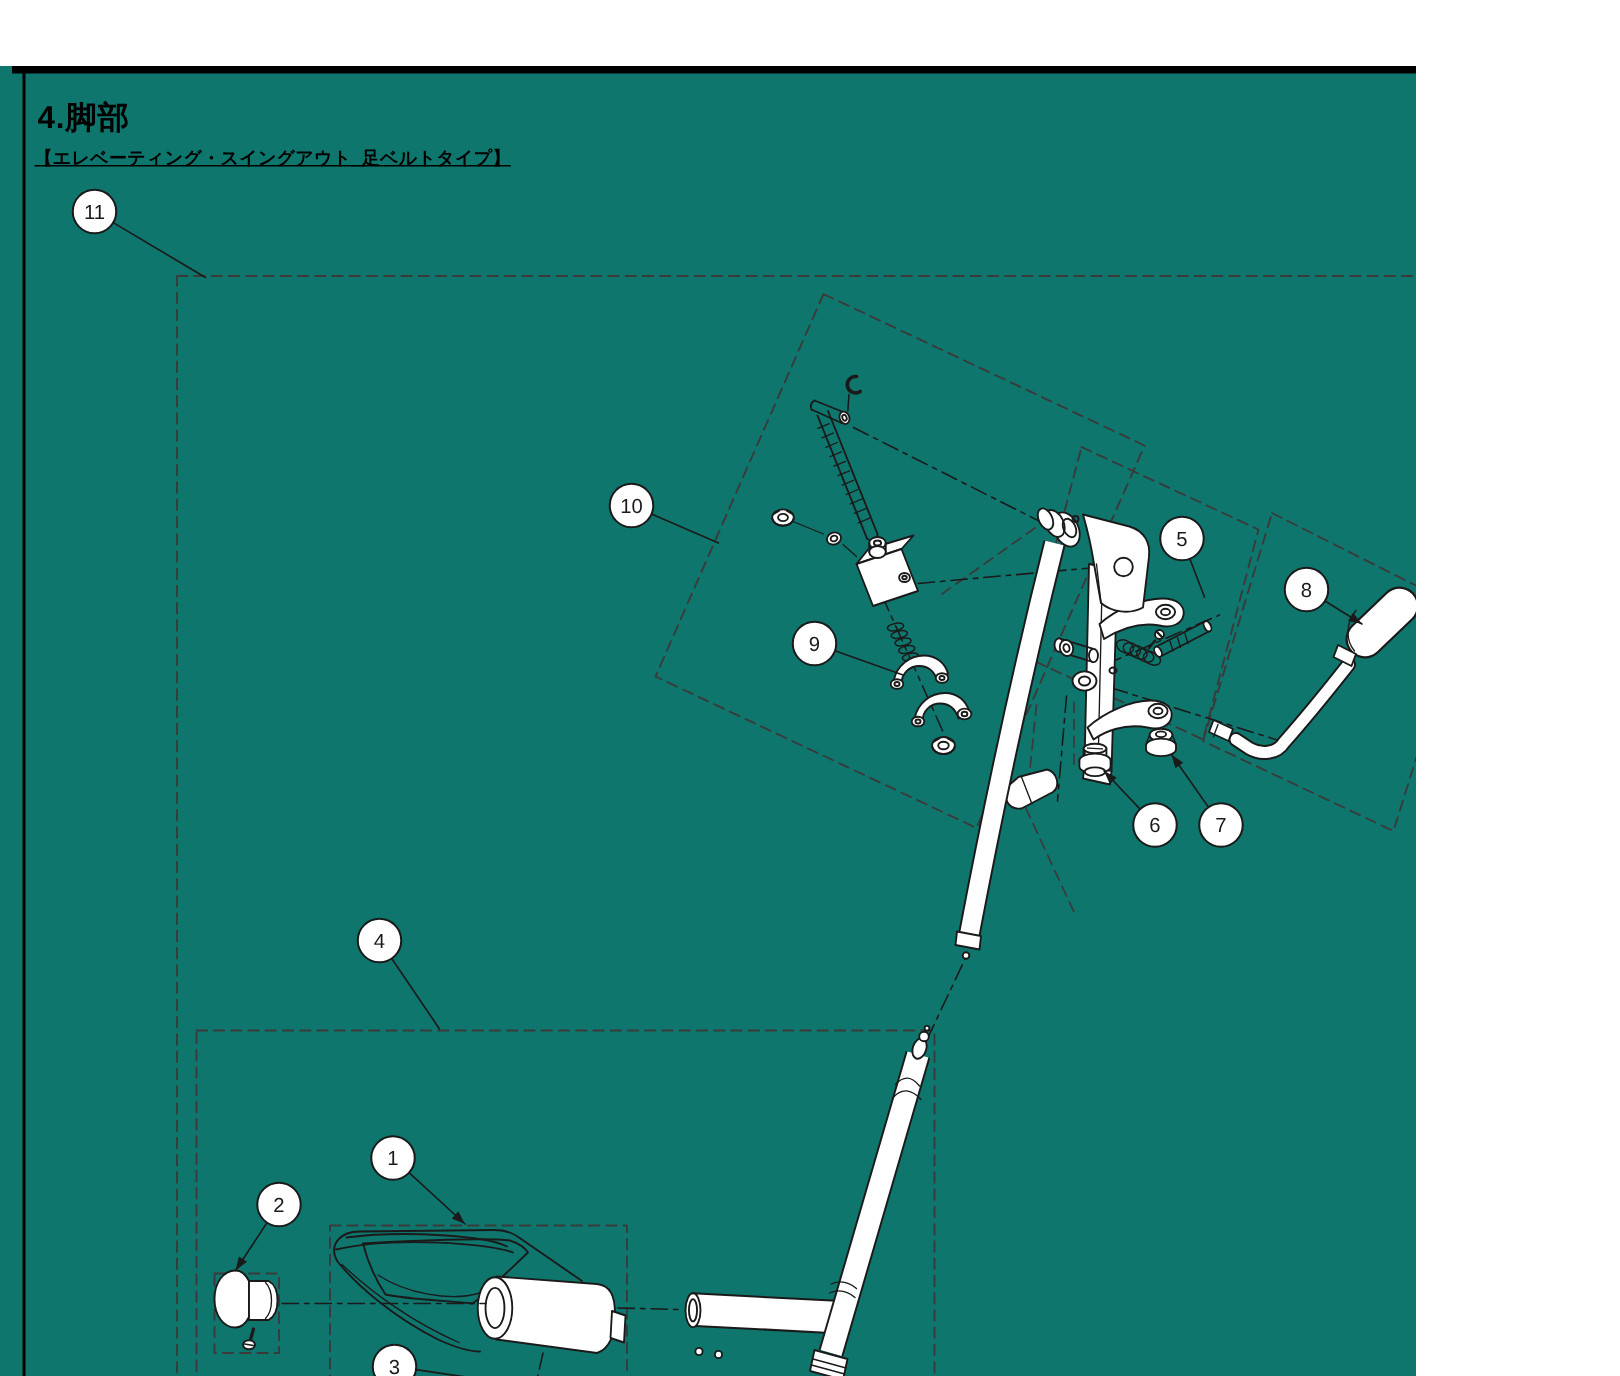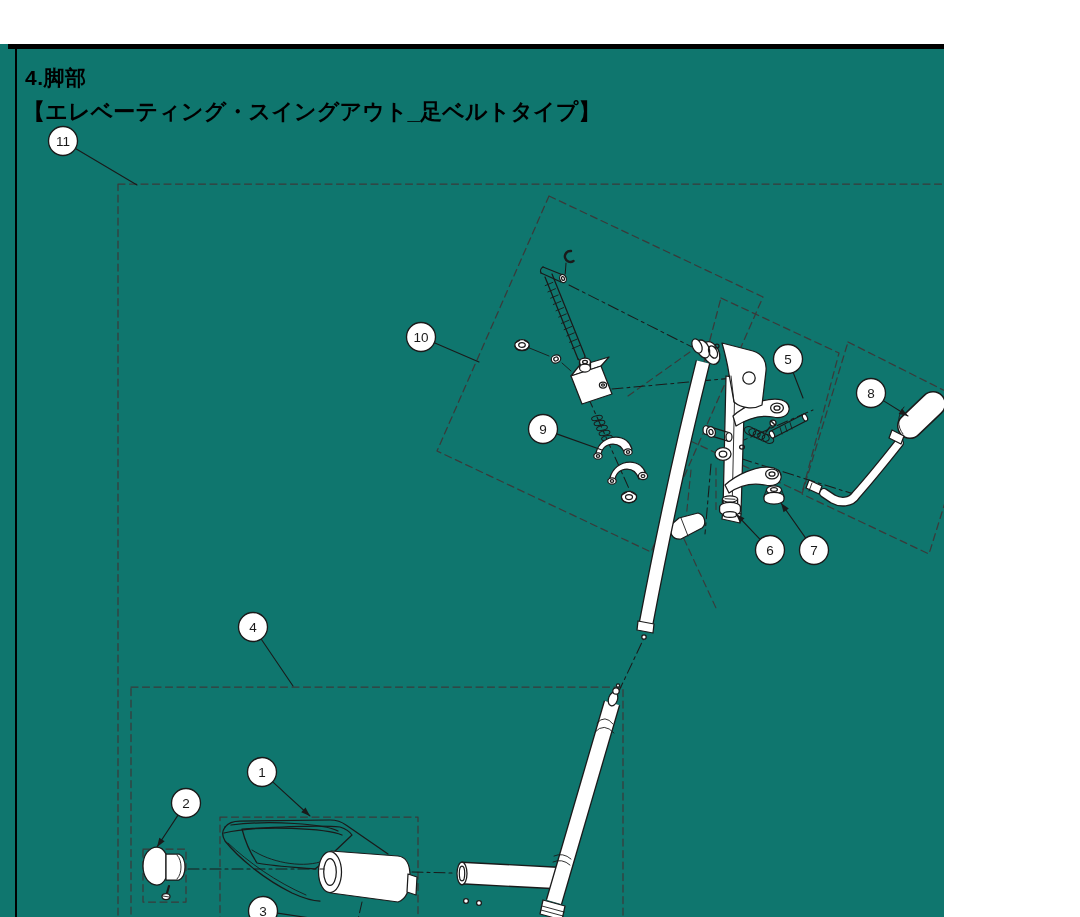"【エレベーティング・スイングアウト_足ベルトタイプ】" .variant-title { font-size: 22px -> 12px; text-decoration: none -> underline }
